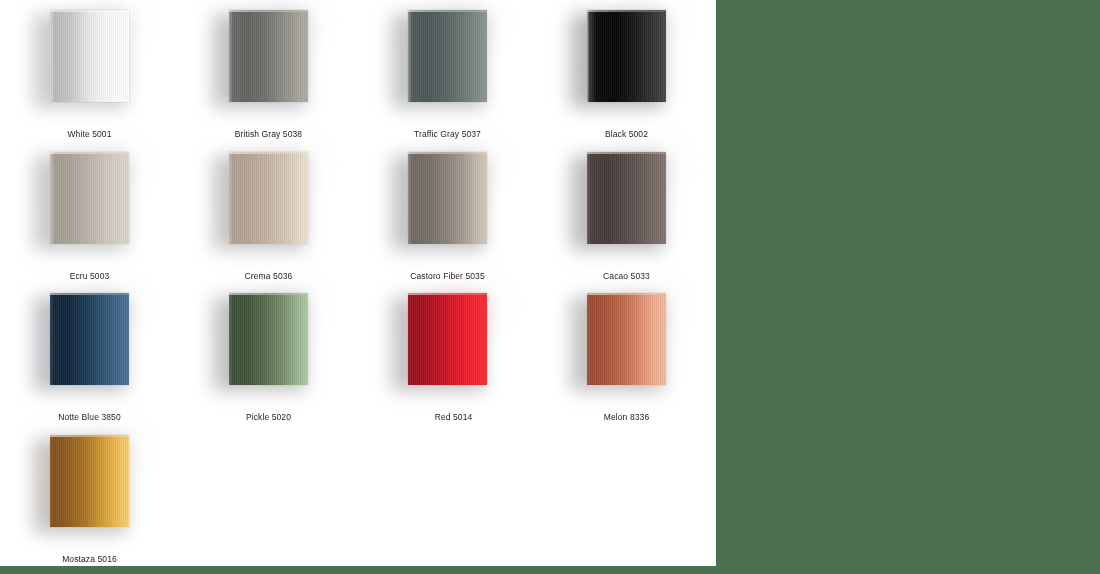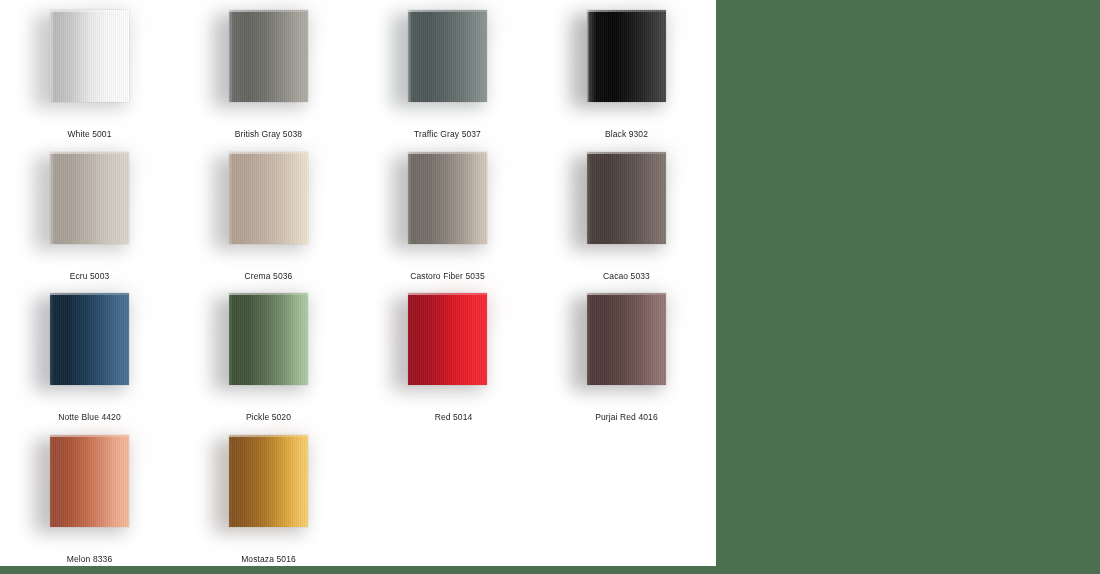"Black 9302" div.label { text: 9302 -> 5002 }
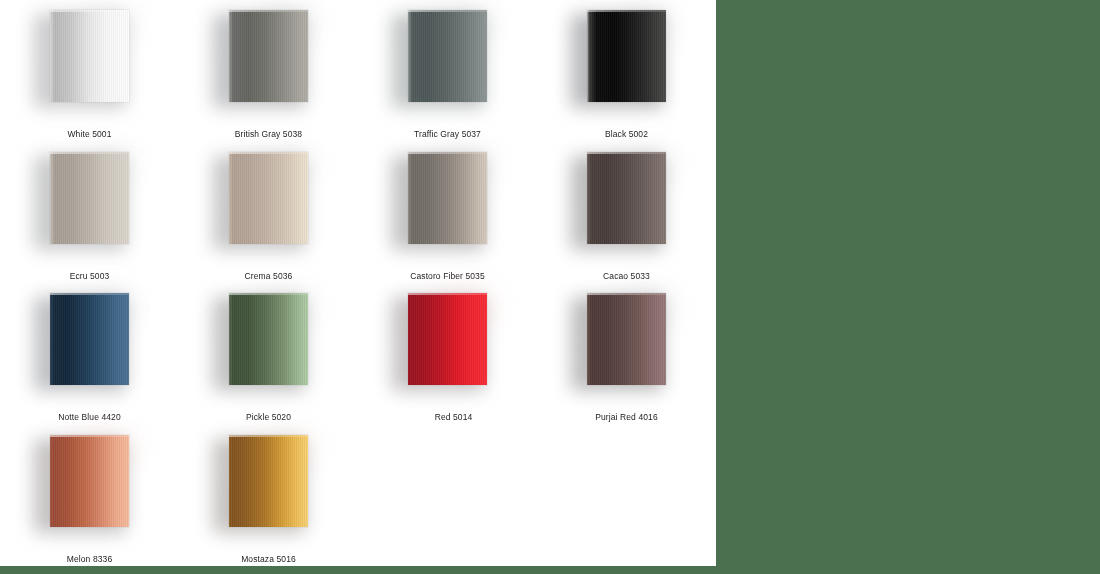"Notte Blue 4420" div.label { text: 4420 -> 3850 }
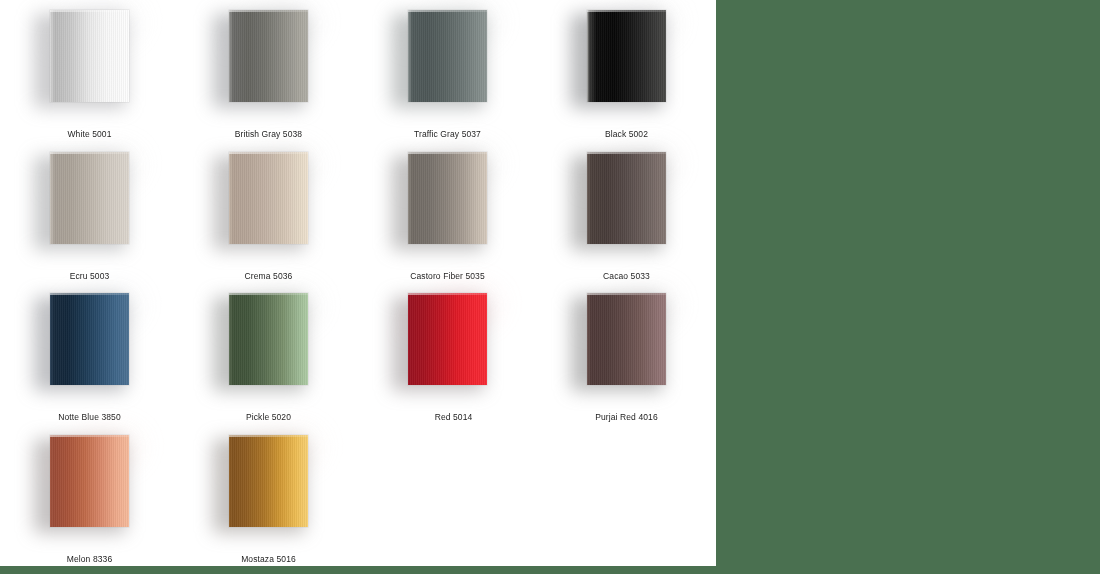"Purjai Red 4016" div.cell { html: <div> <div> <div></div> <div></div> <div></div> </div> <div>Purjai Red 4016</div> </div> -> none }
